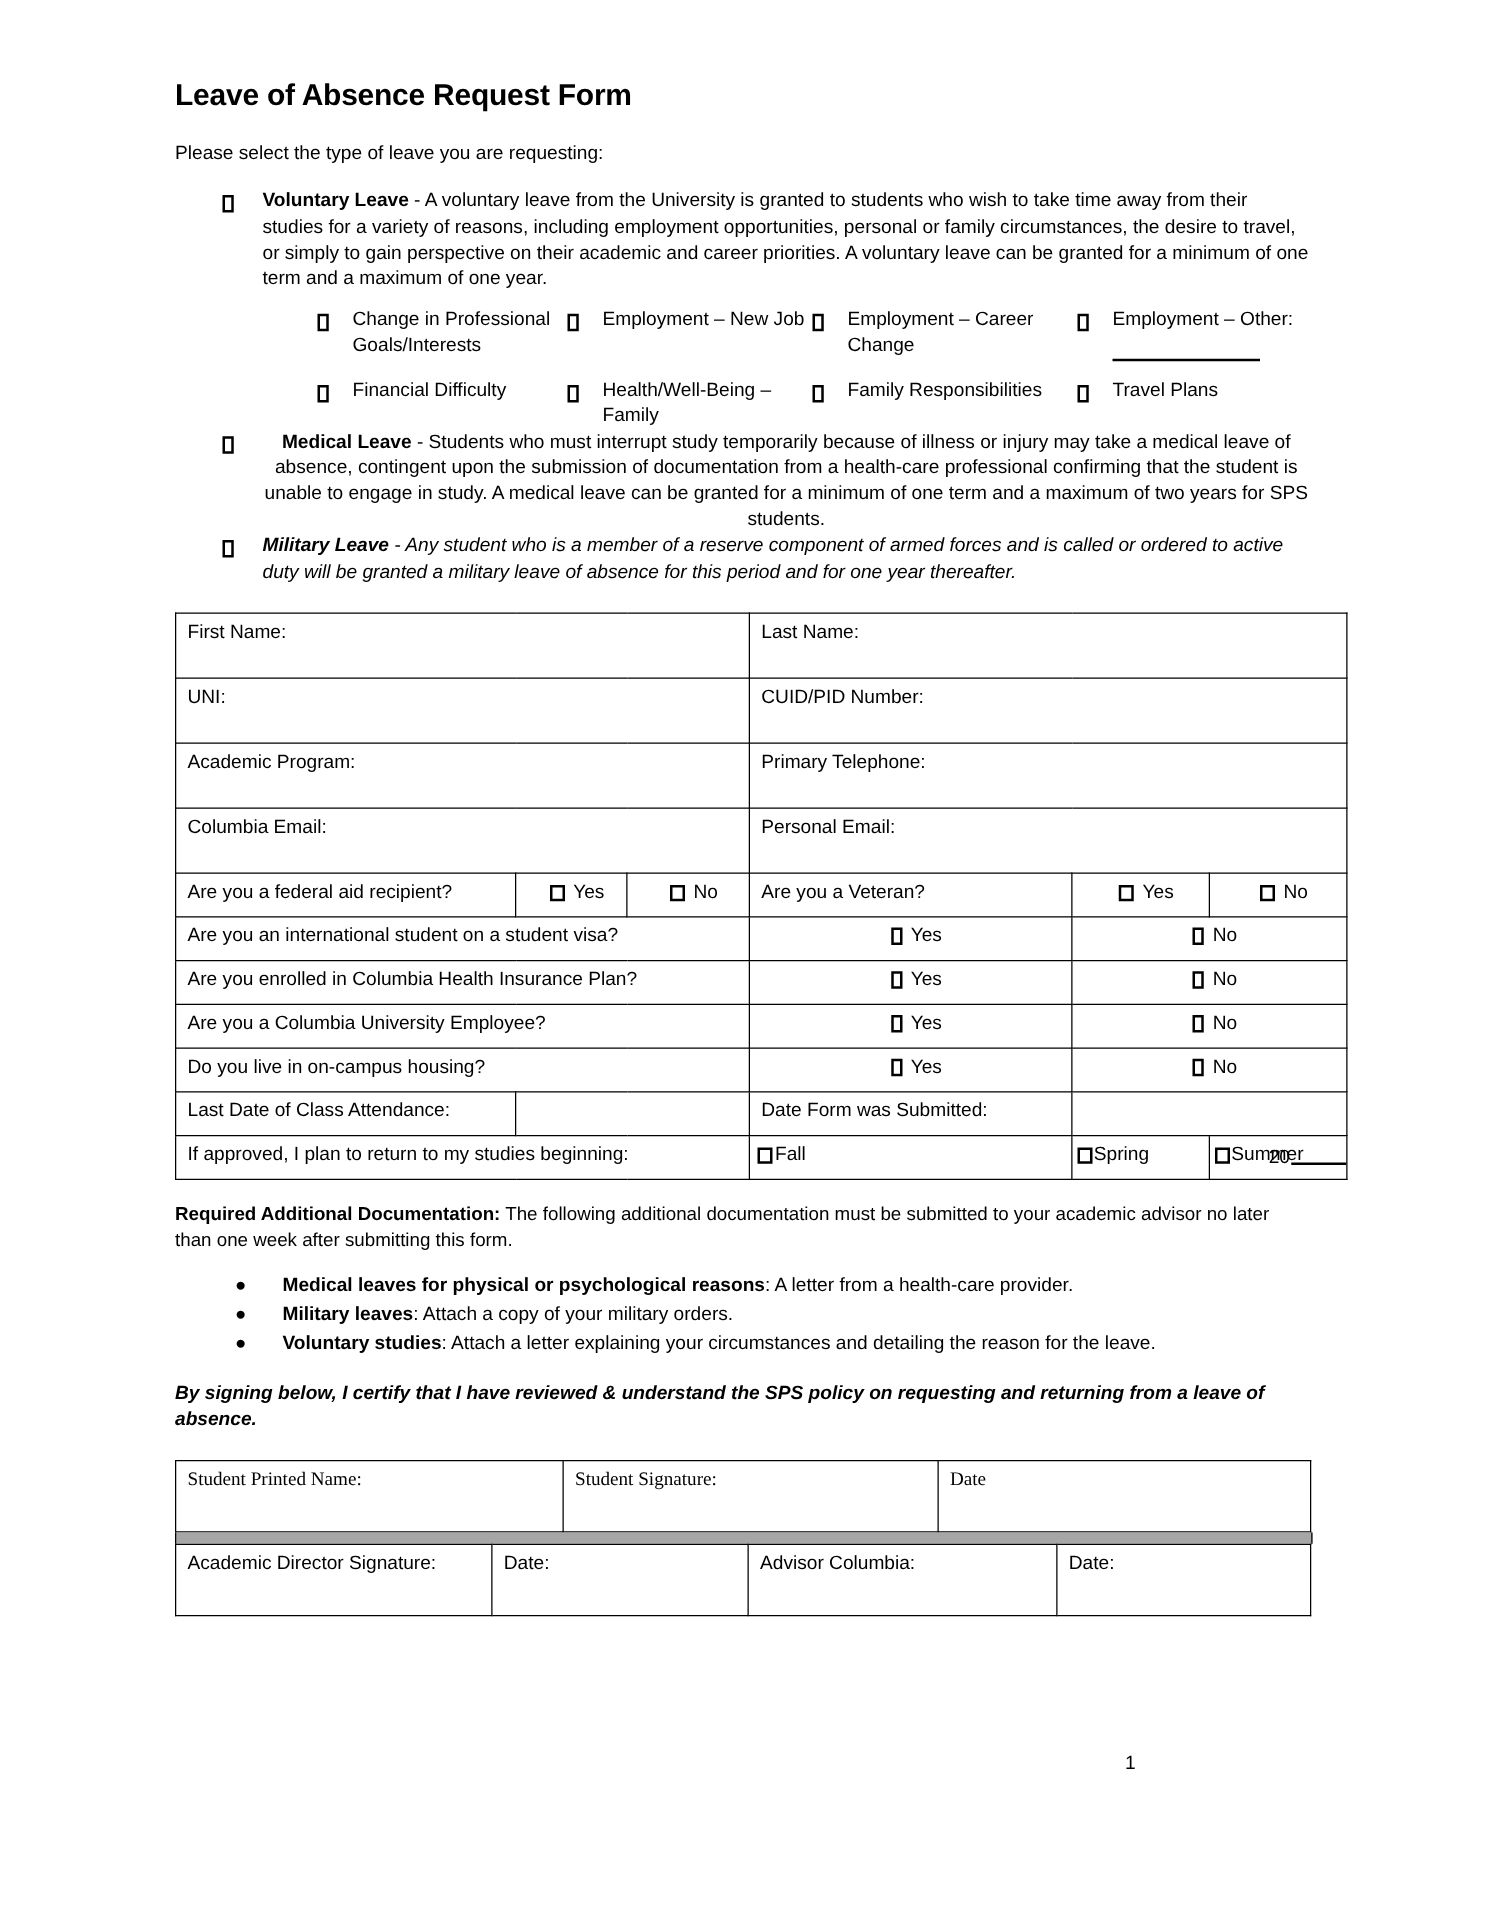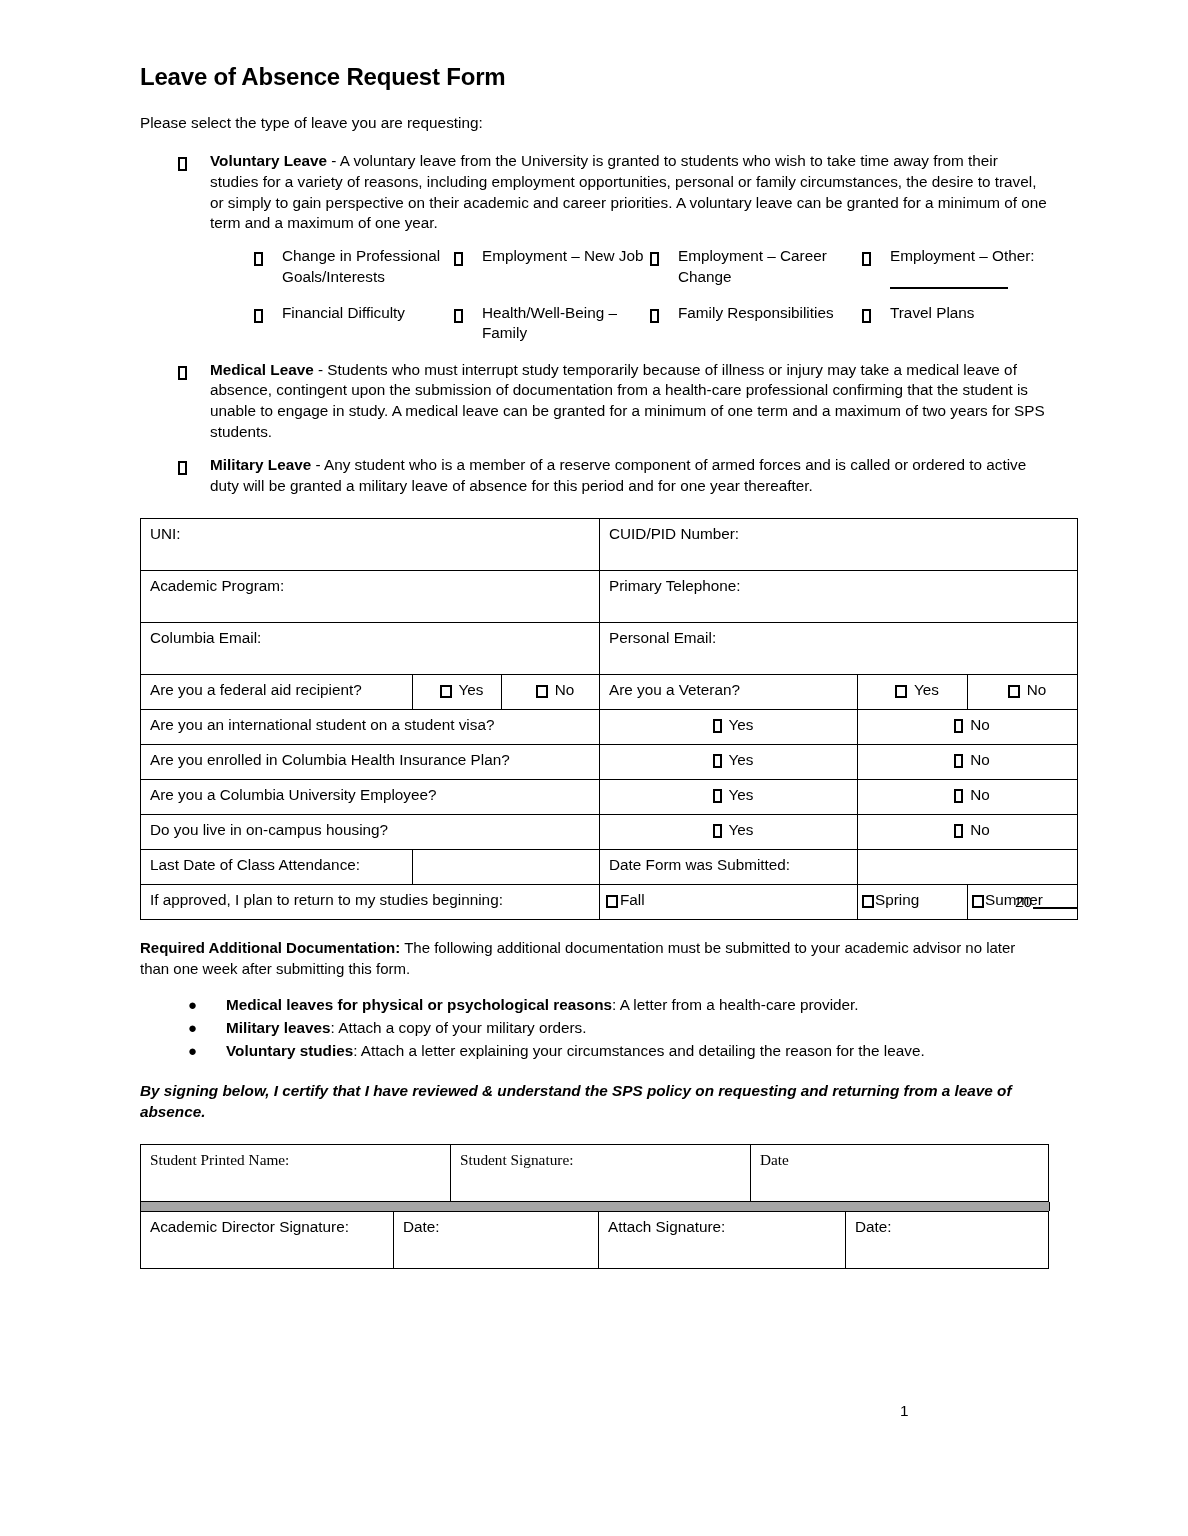"Medical Leave - Students who" div.leave-item { margin-top: 16px -> none; text-align: none -> center }
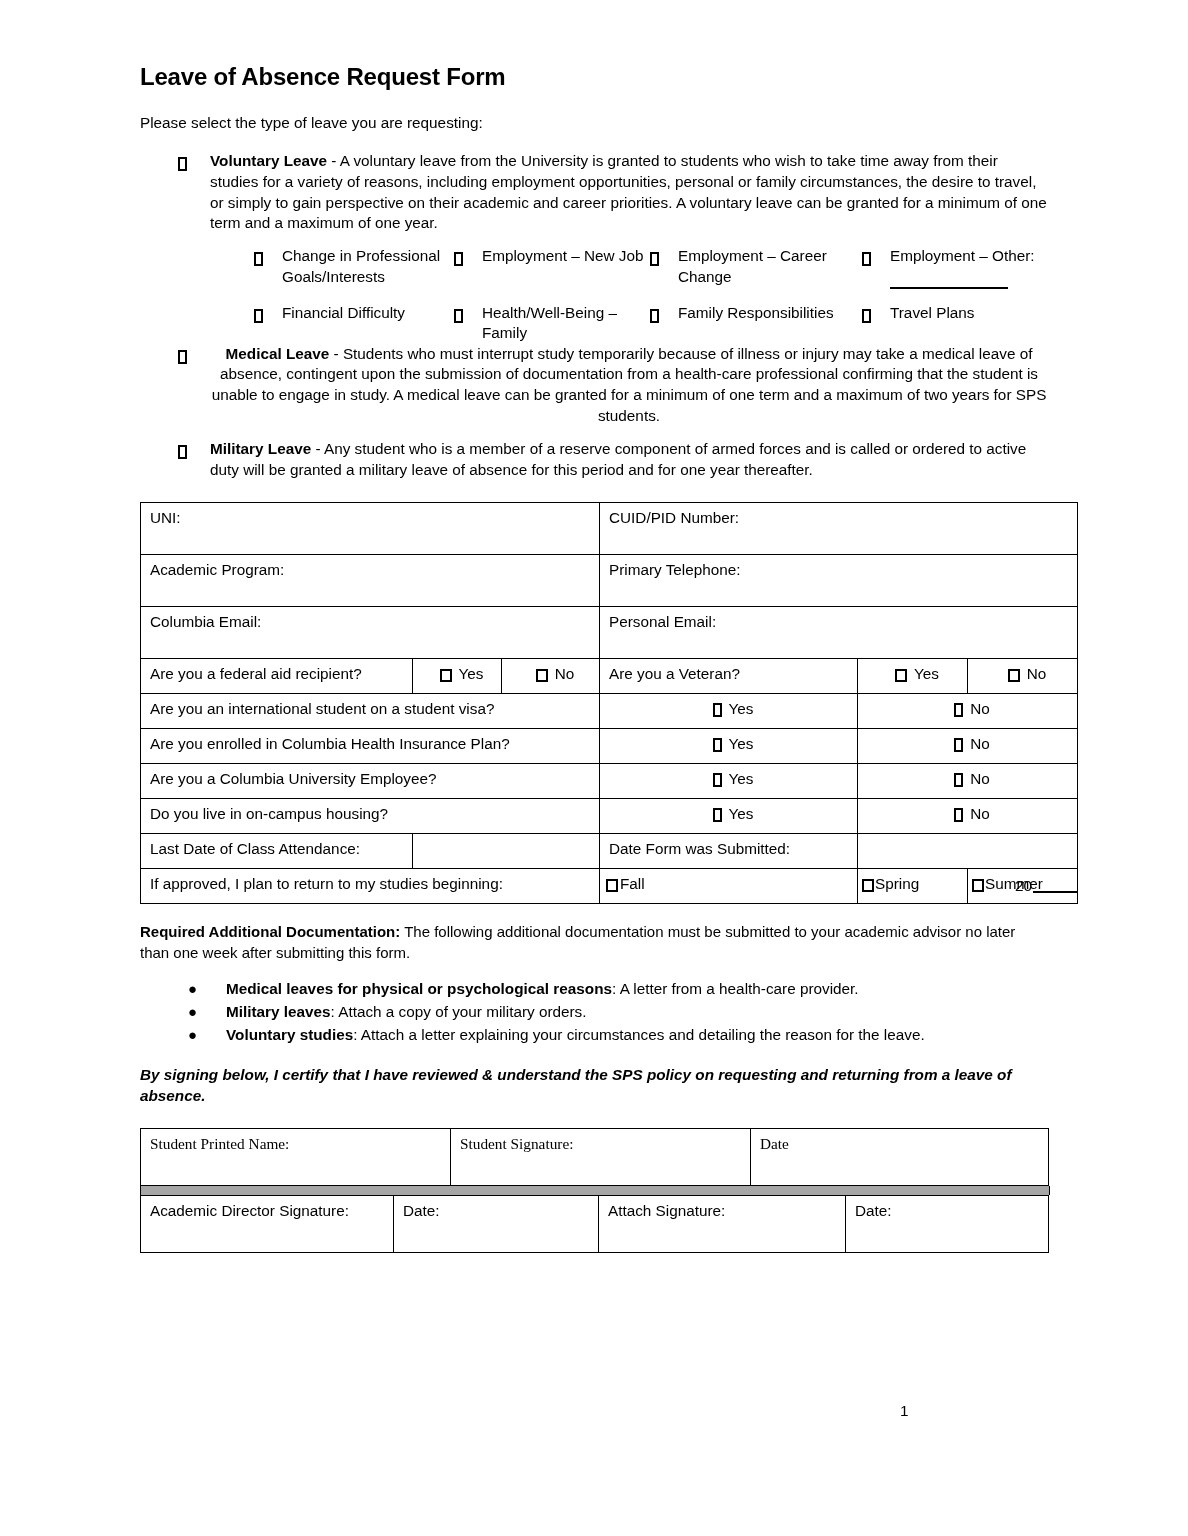"Military Leave - Any student" div.leave-item { font-style: none -> italic; margin-top: 12px -> none }
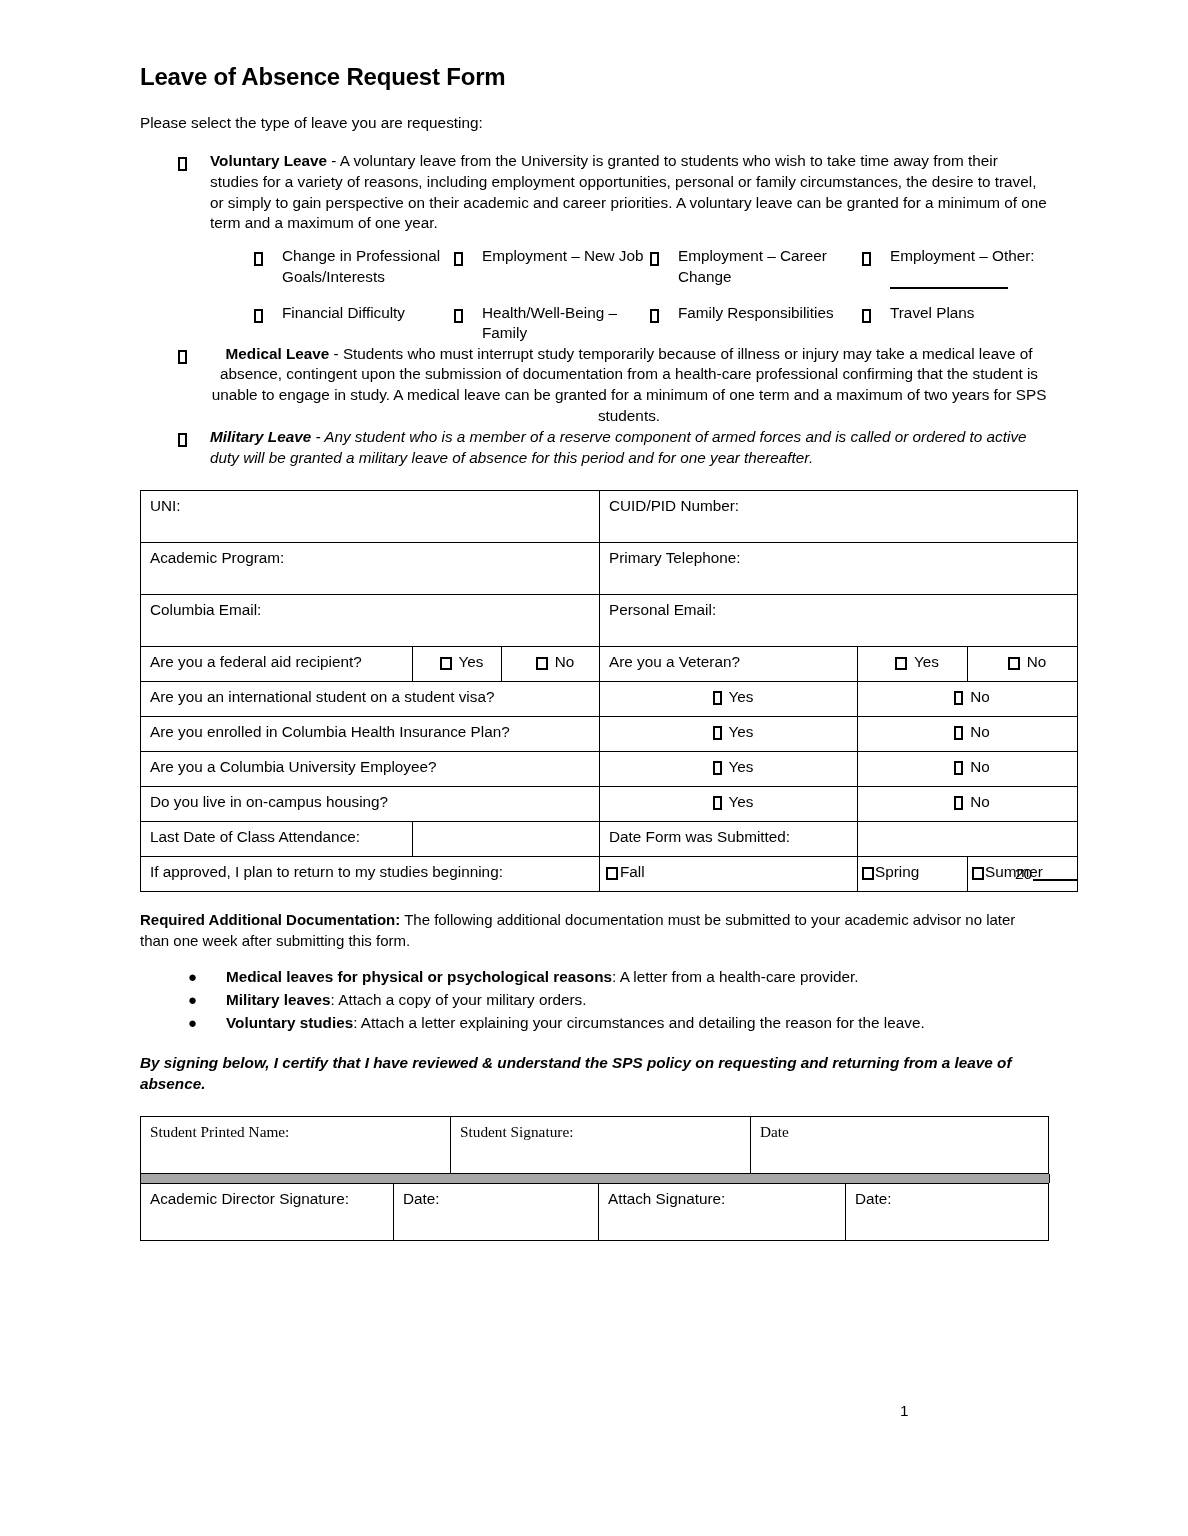"First Name:" tr { html: none -> <tr> <td>First Name:</td> <td>Last Name:</td> </tr> }
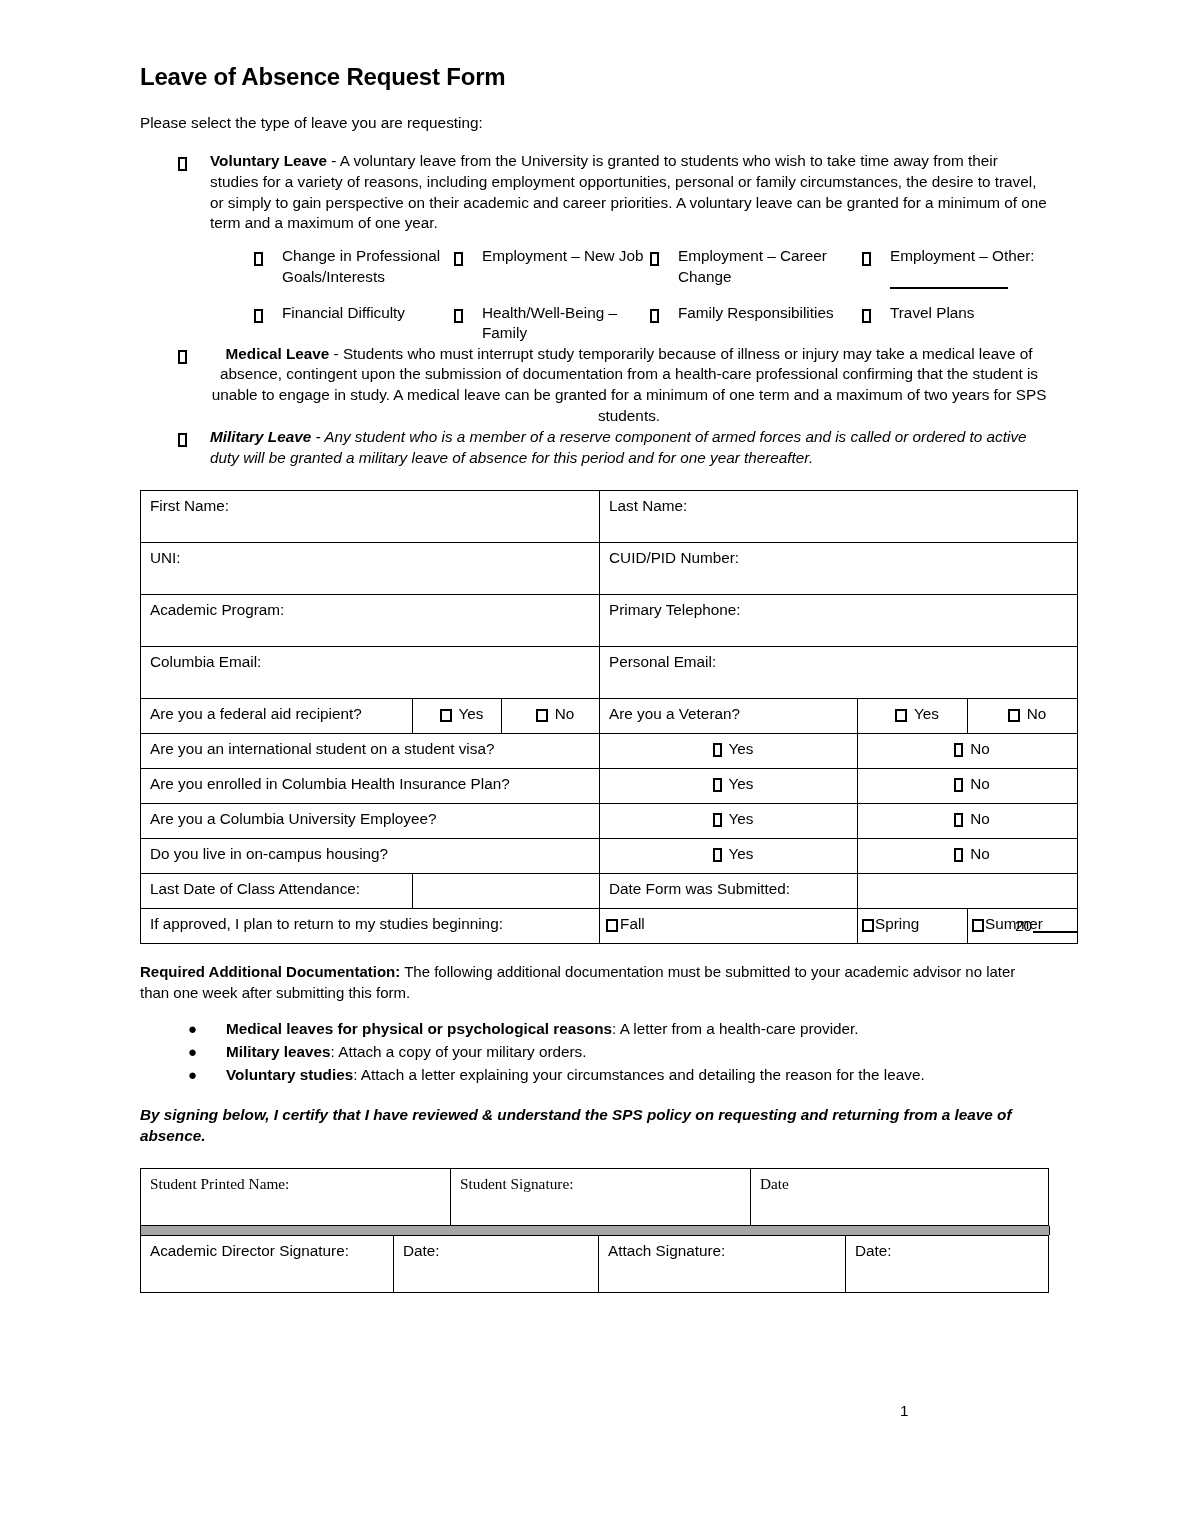"Attach Signature:" td { text: Attach Signature -> Advisor Columbia }
